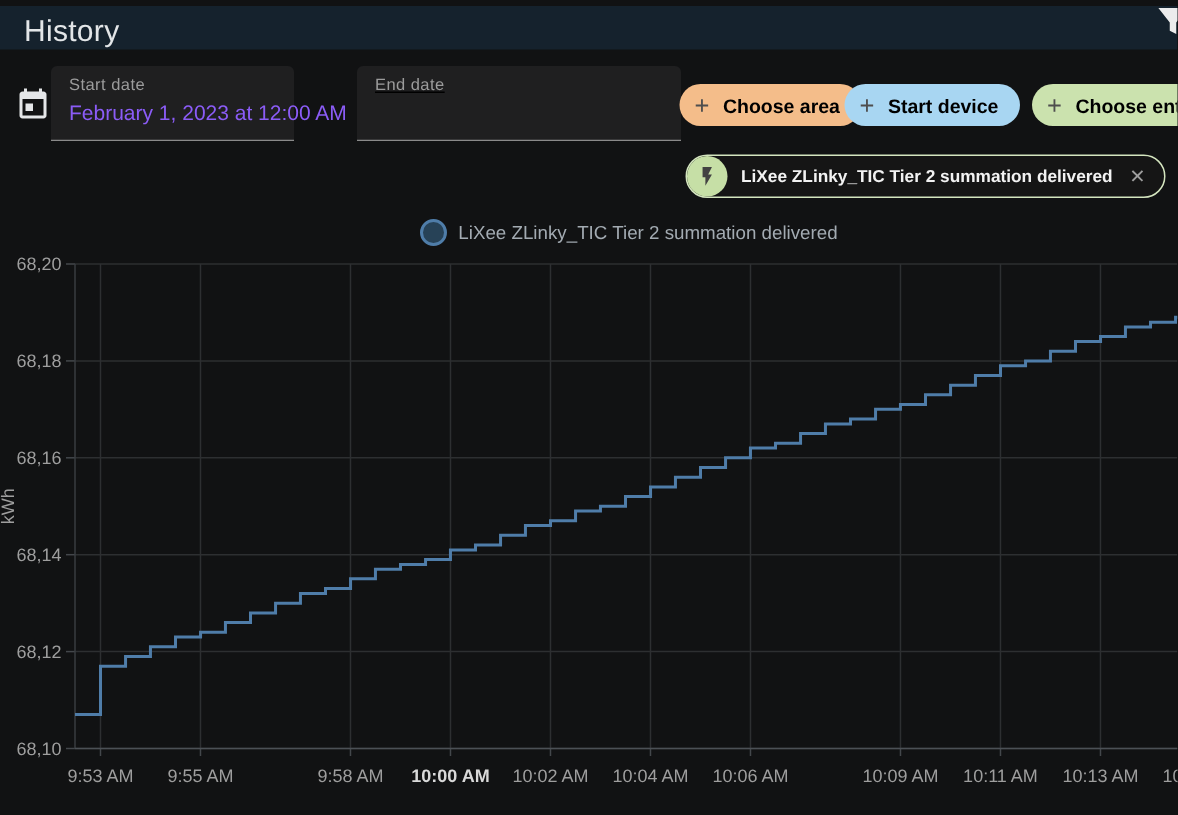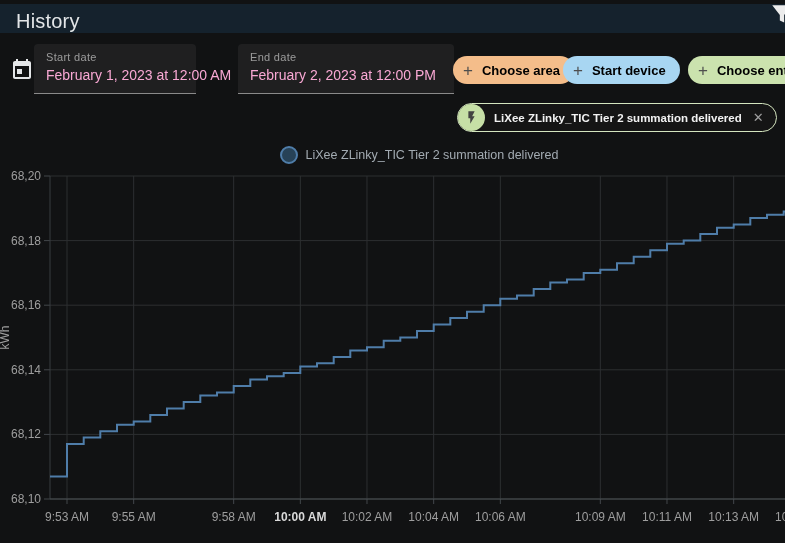"End date" #end-field { text-decoration: none -> underline }
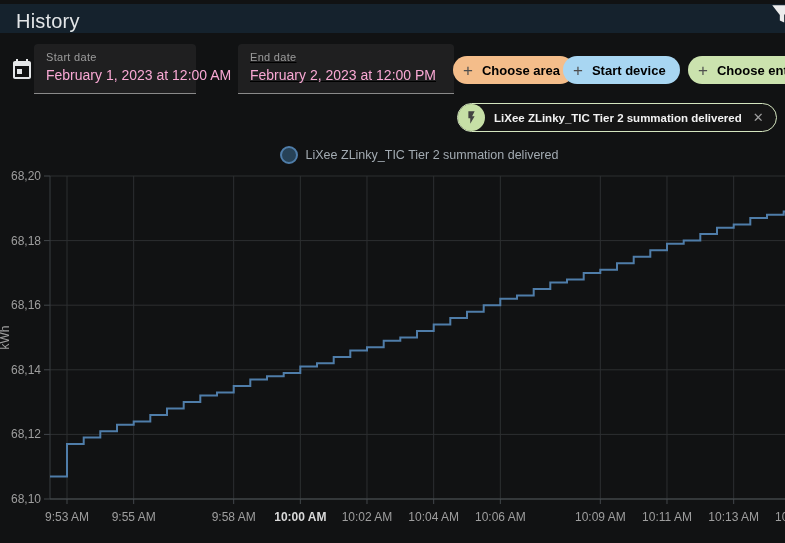"February 1, 2023 at 12:00" .datefield .dvalue { color: #f9a8d4 -> #8b5cf6 }
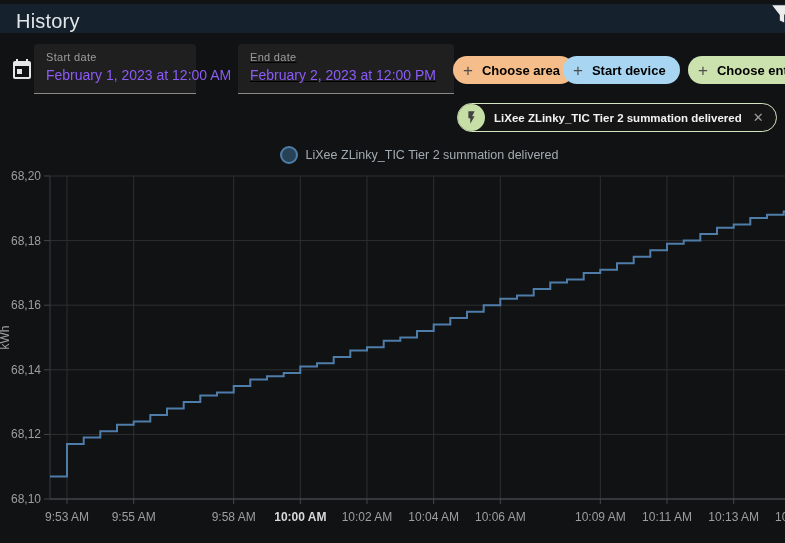"February 2, 2023 at 12:00" div.dvalue { html: <div>February 2, 2023 at 12:00 PM</div> -> none }
